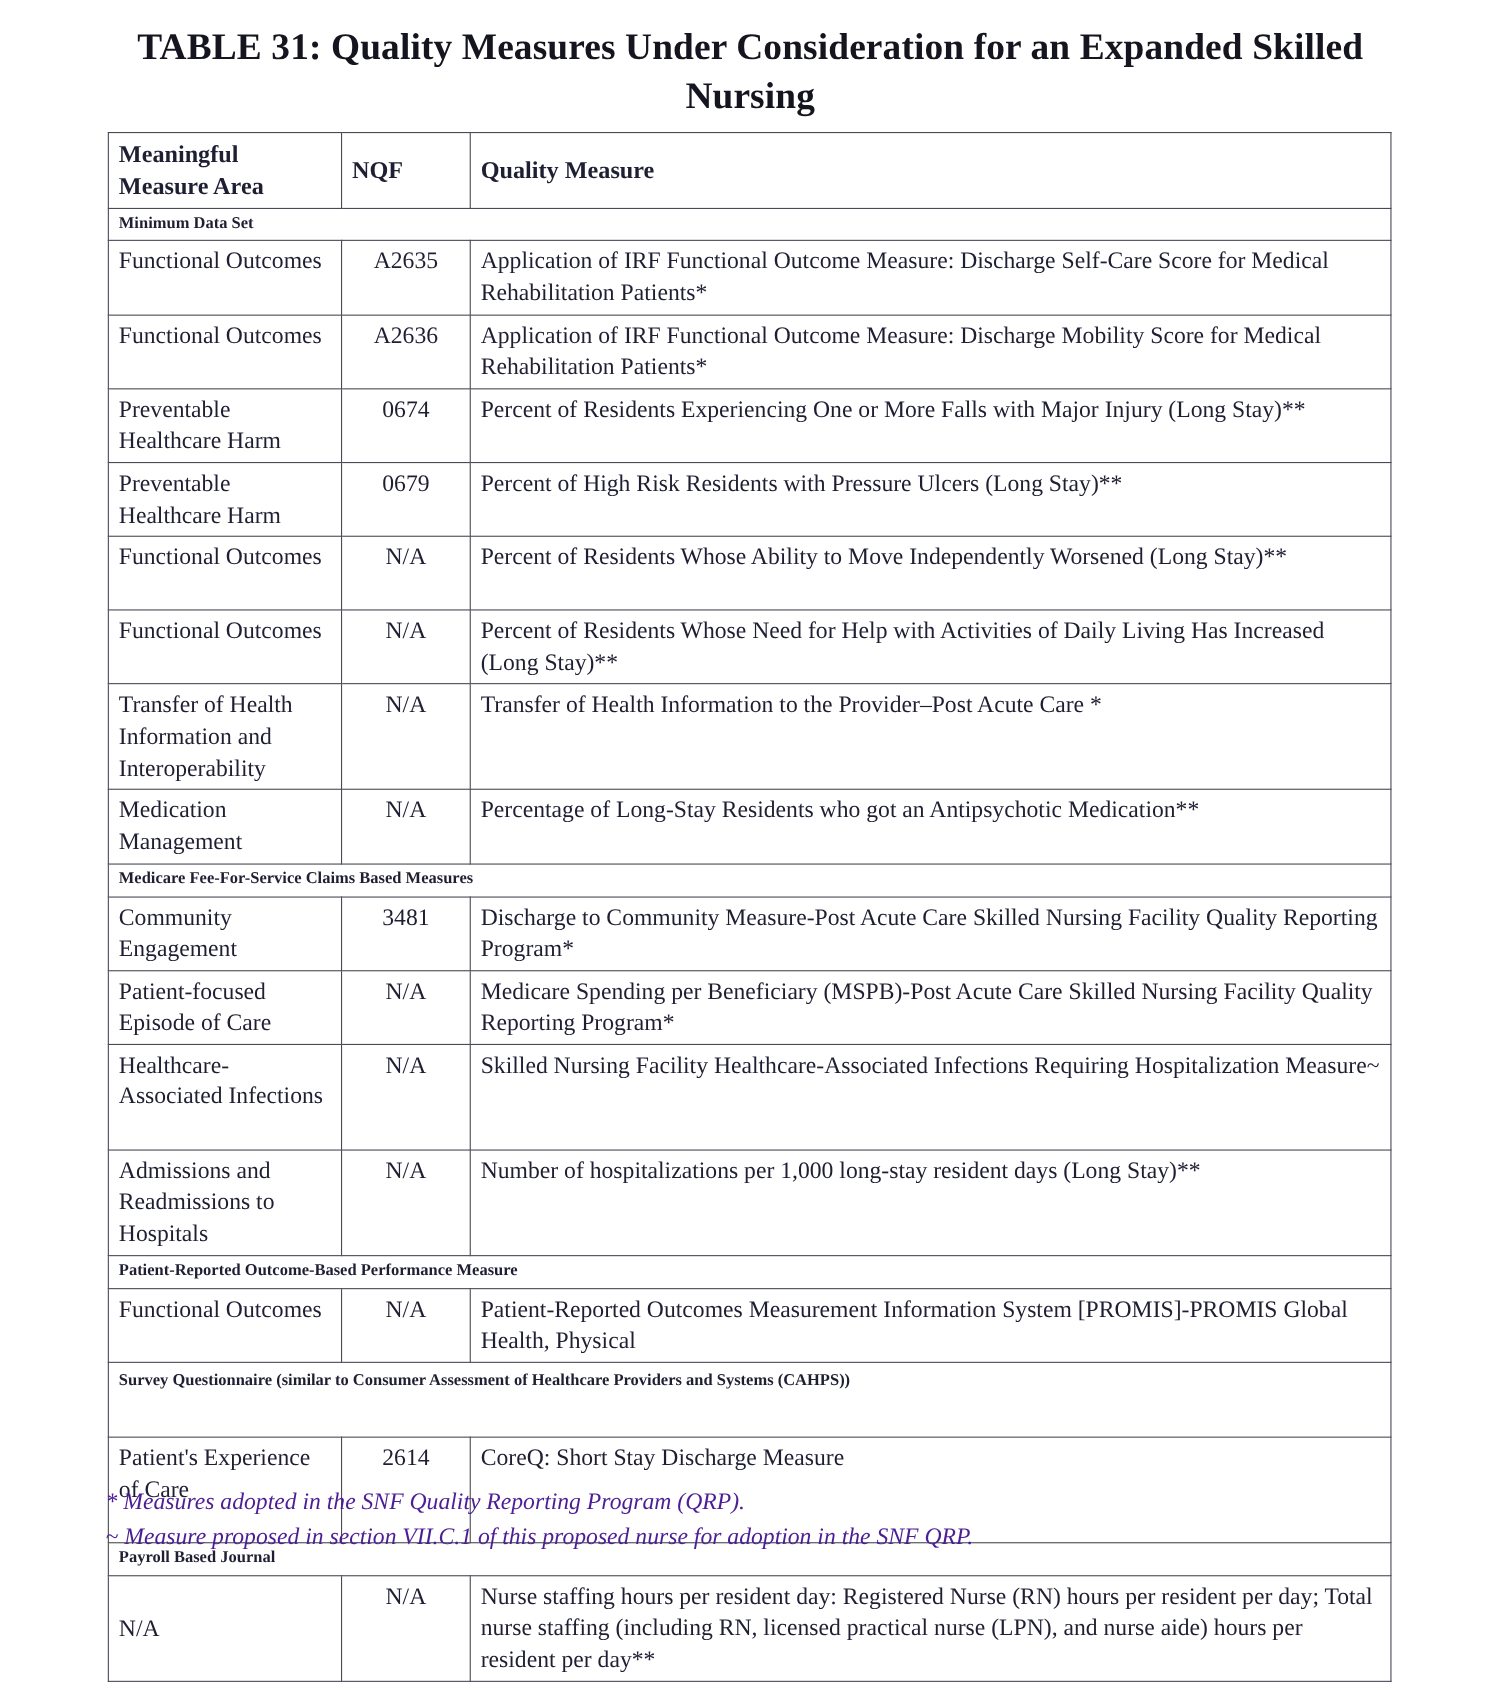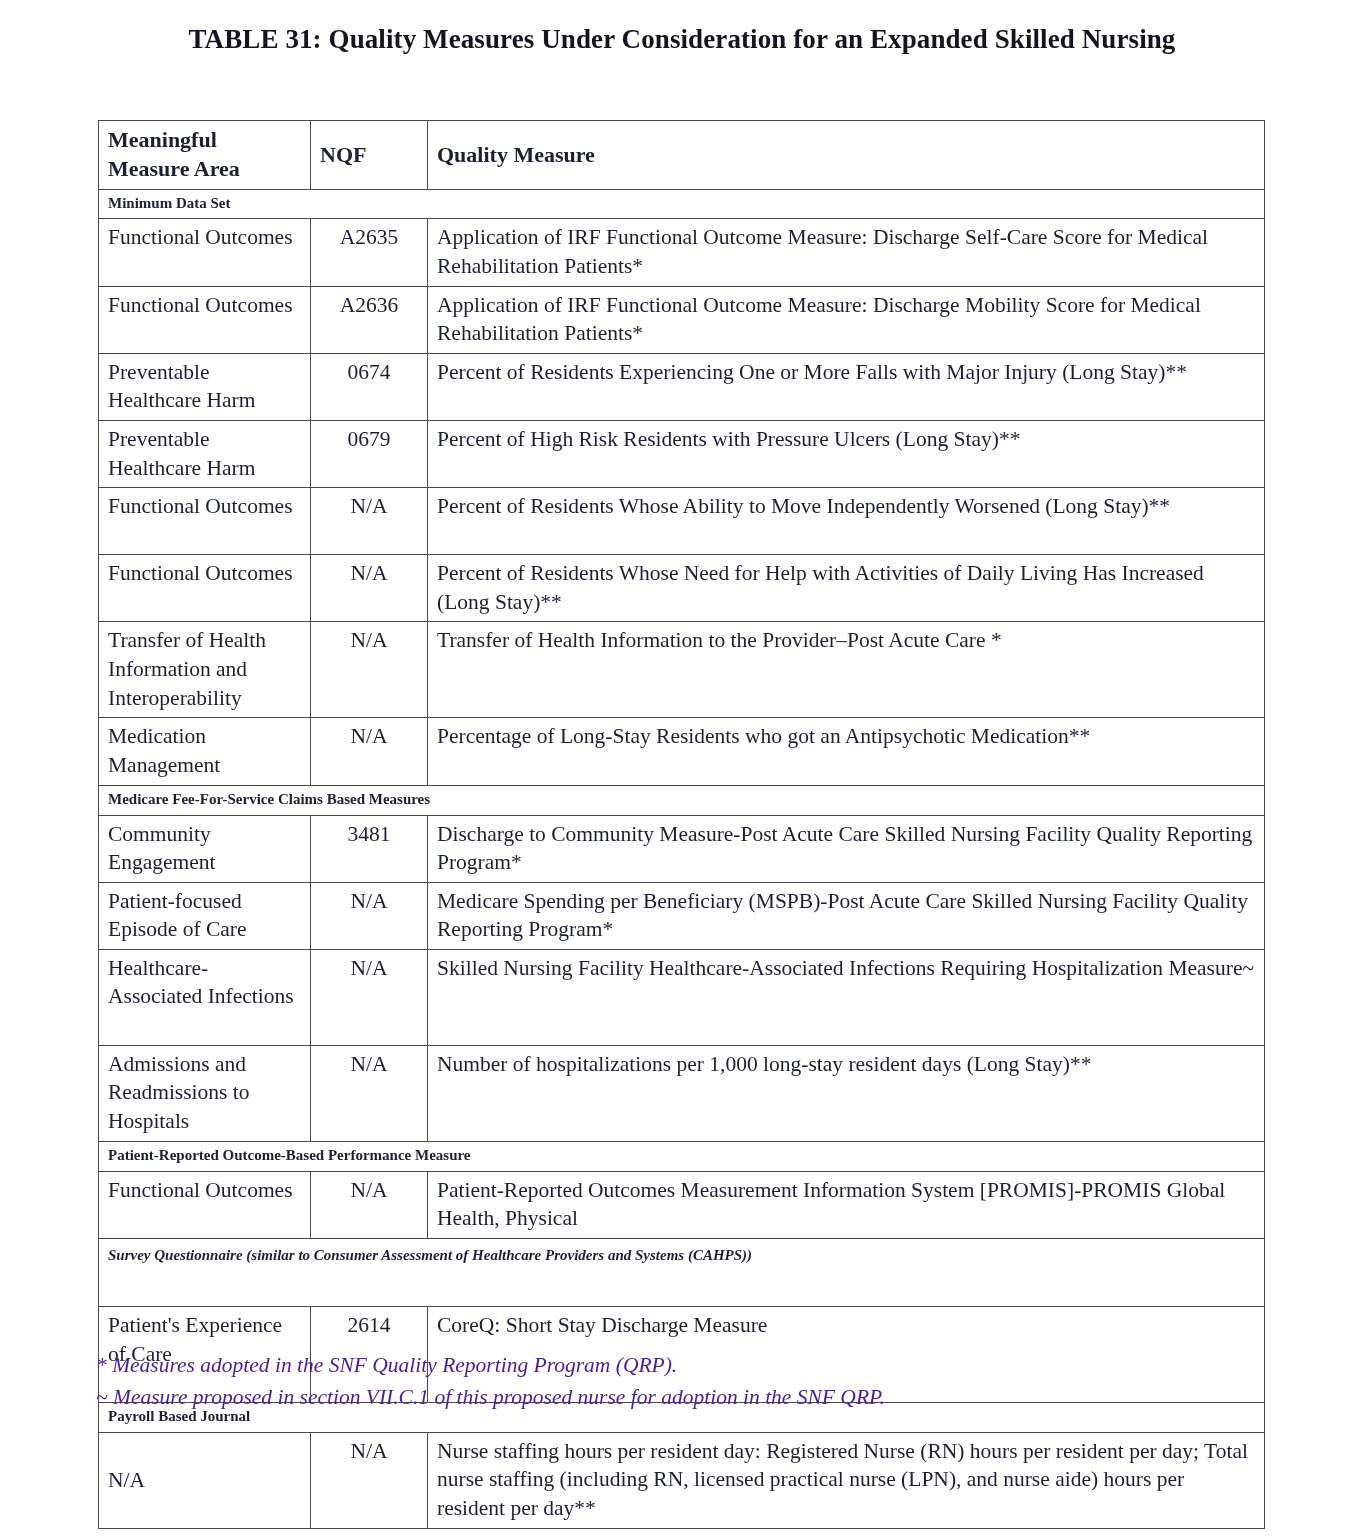"TABLE 31: Quality Measures Under" .title { font-size: 27px -> 34px }
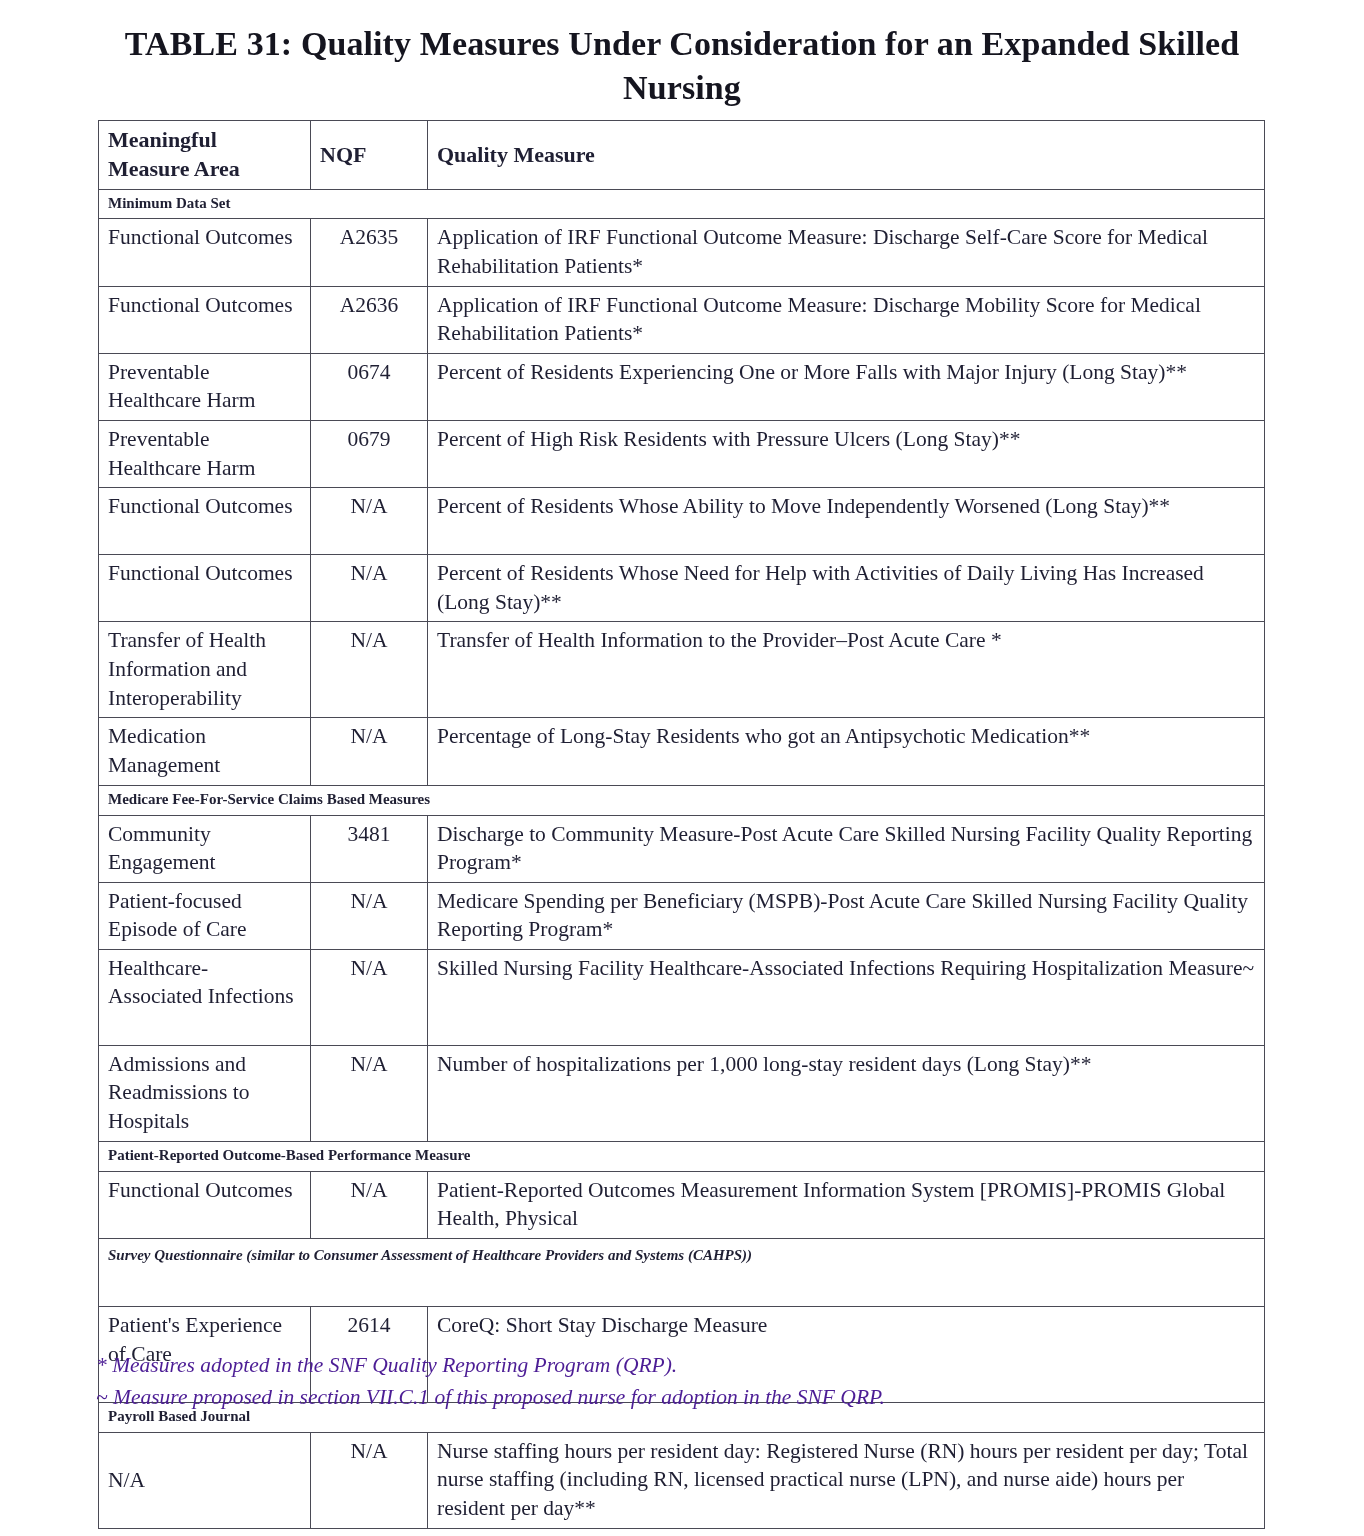"Survey Questionnaire (similar to" .section.tall td { font-style: italic -> none }
